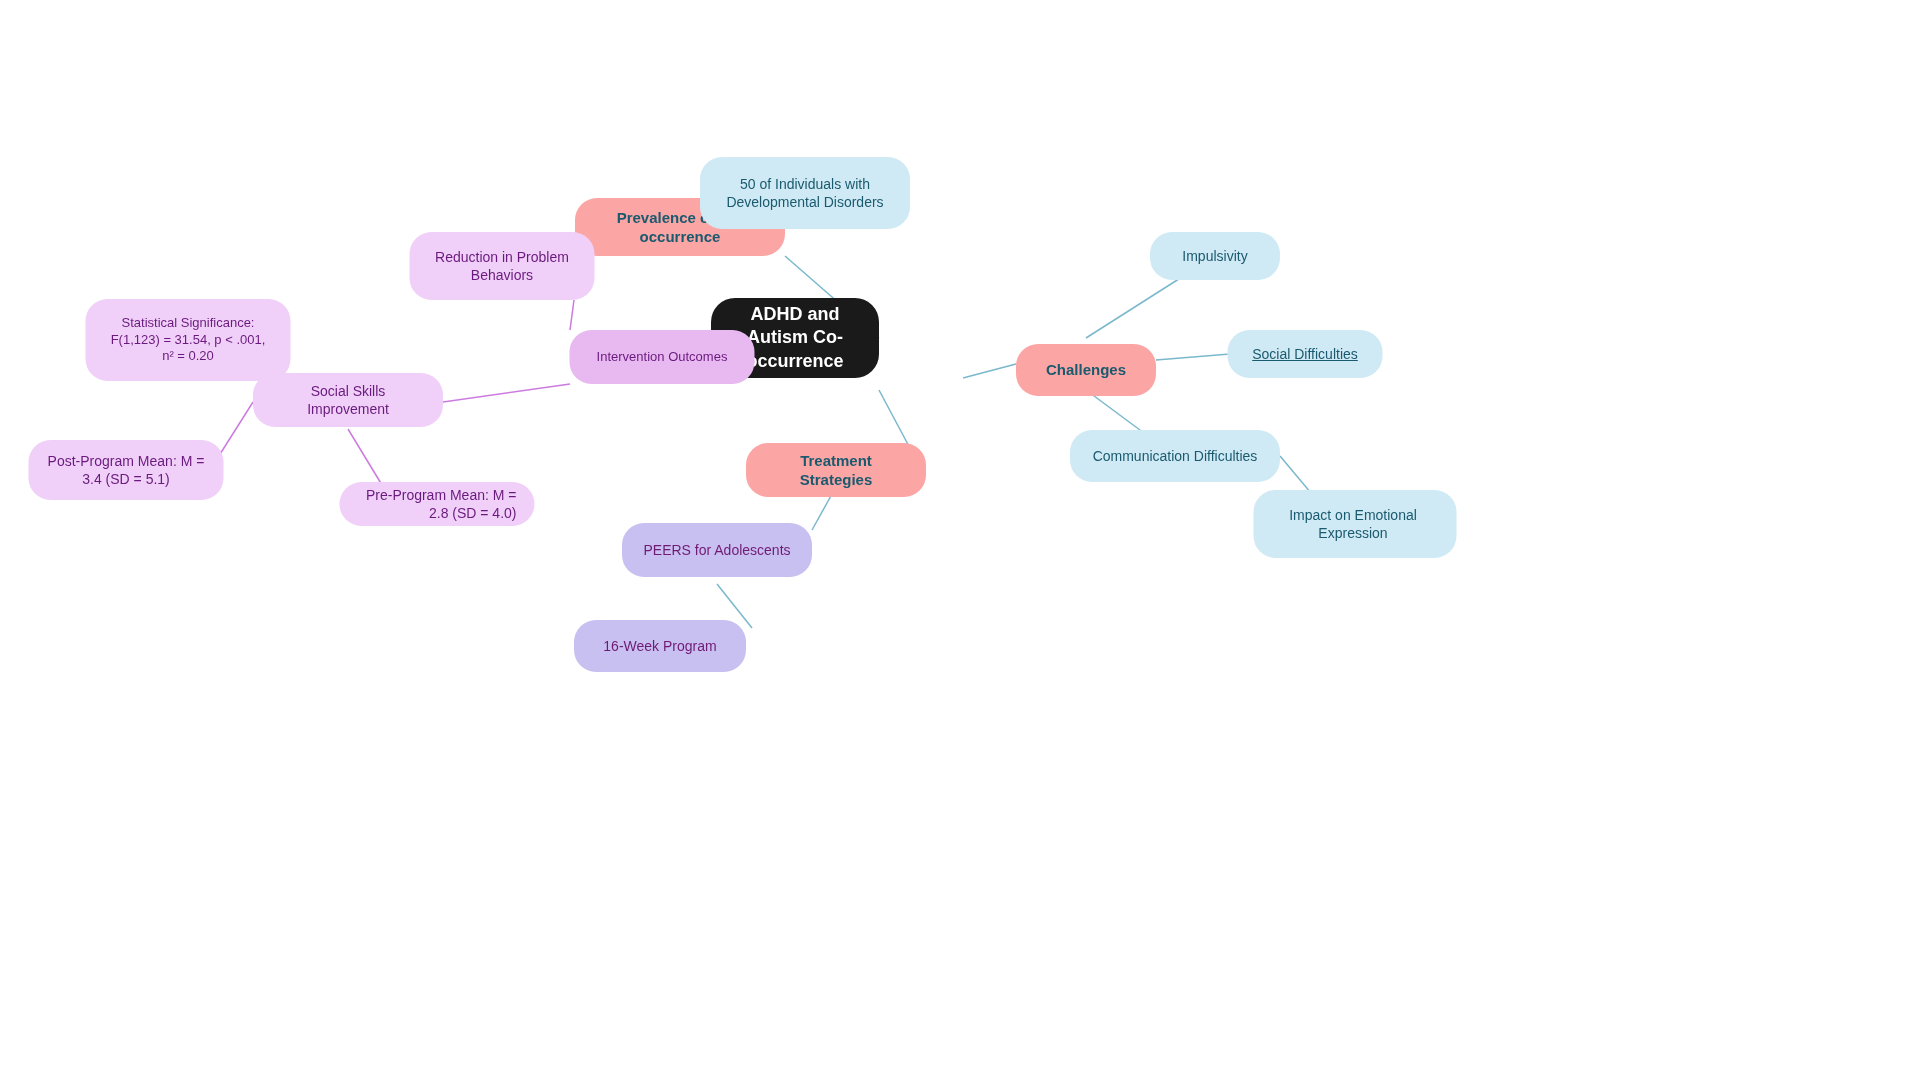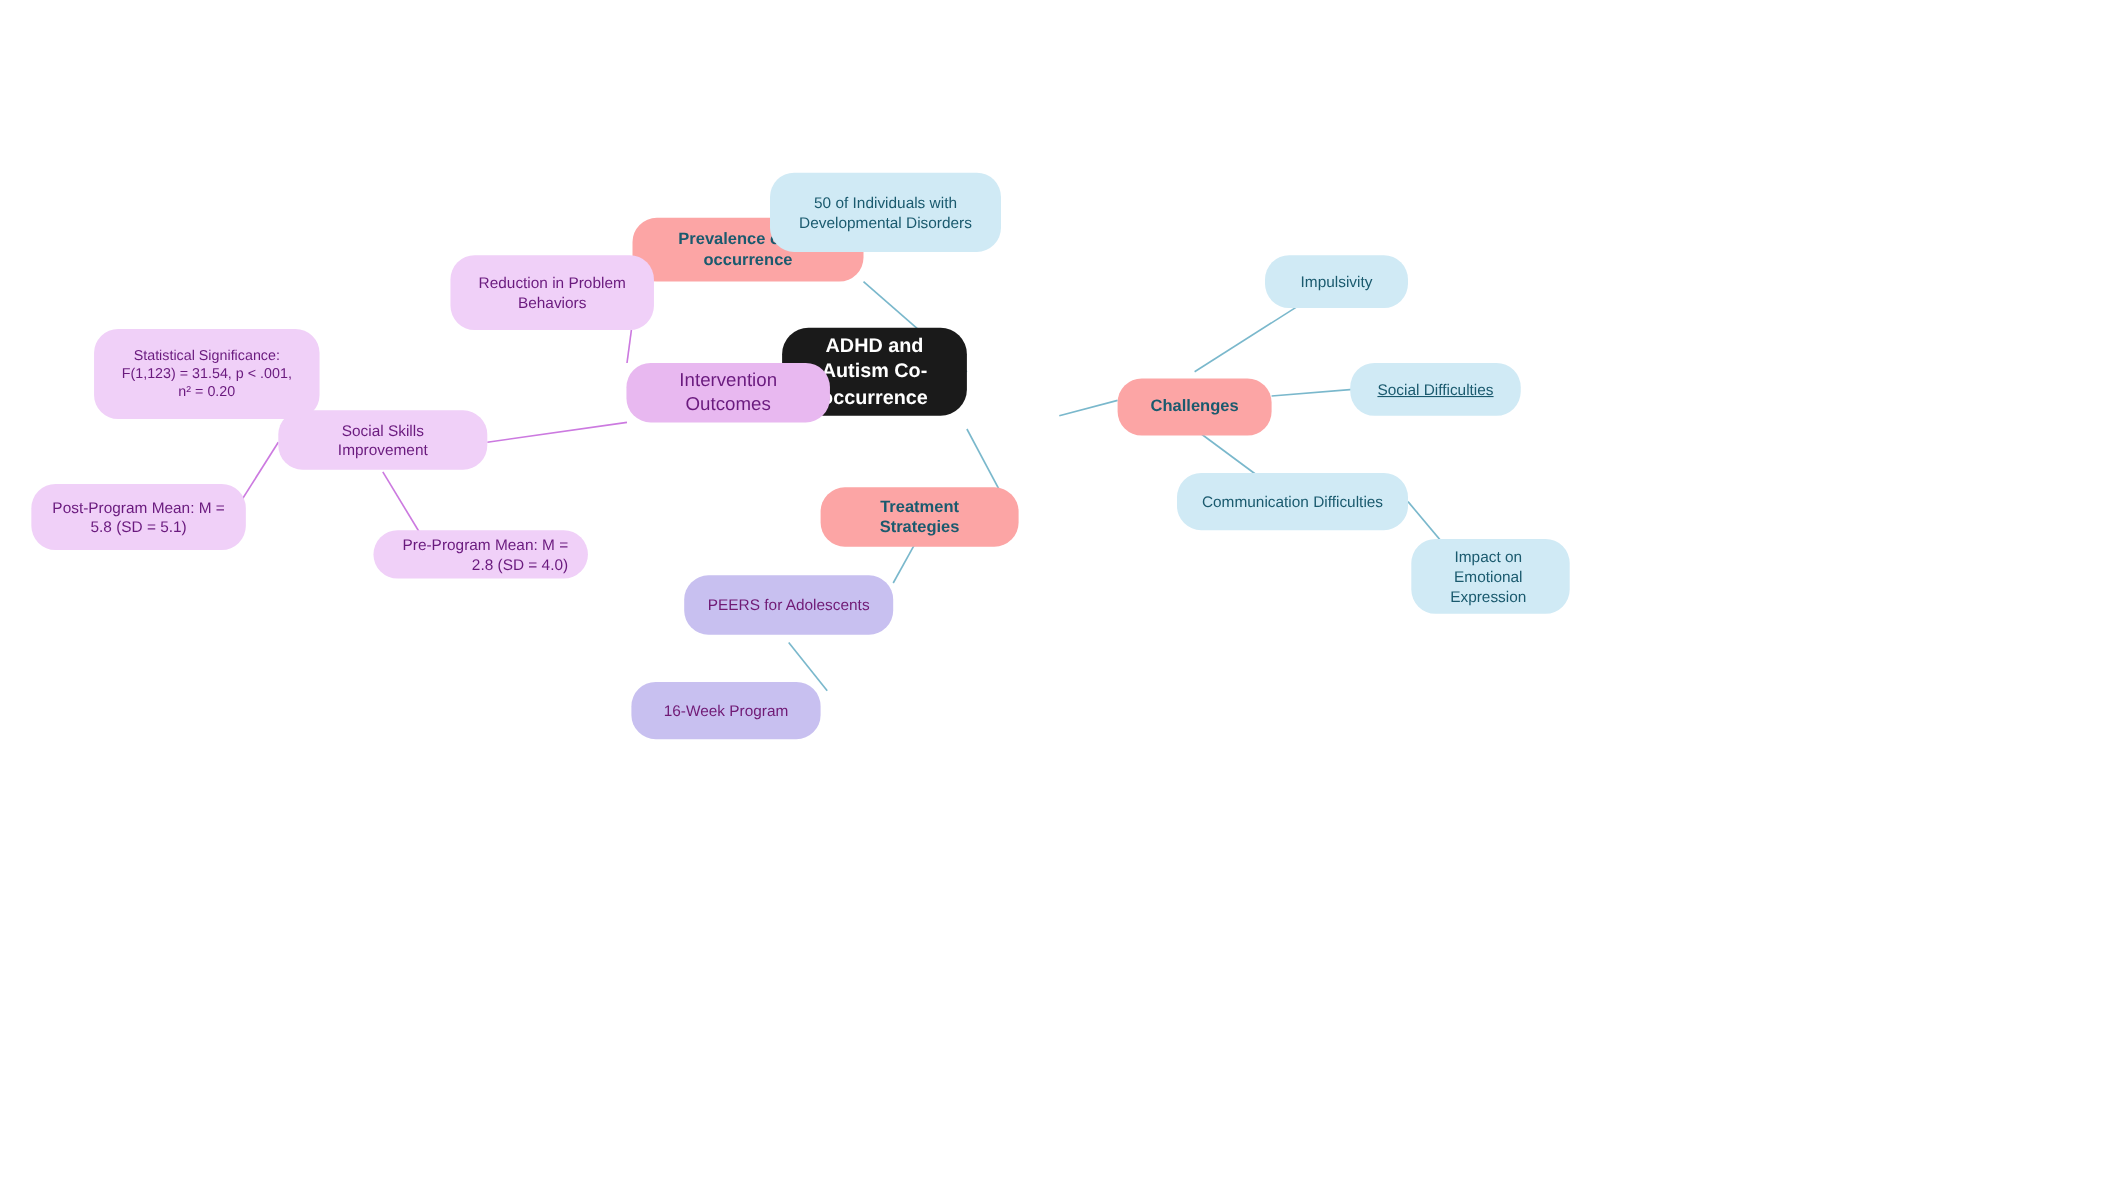"Intervention Outcomes" .node-purple { font-size: 17px -> 13px }
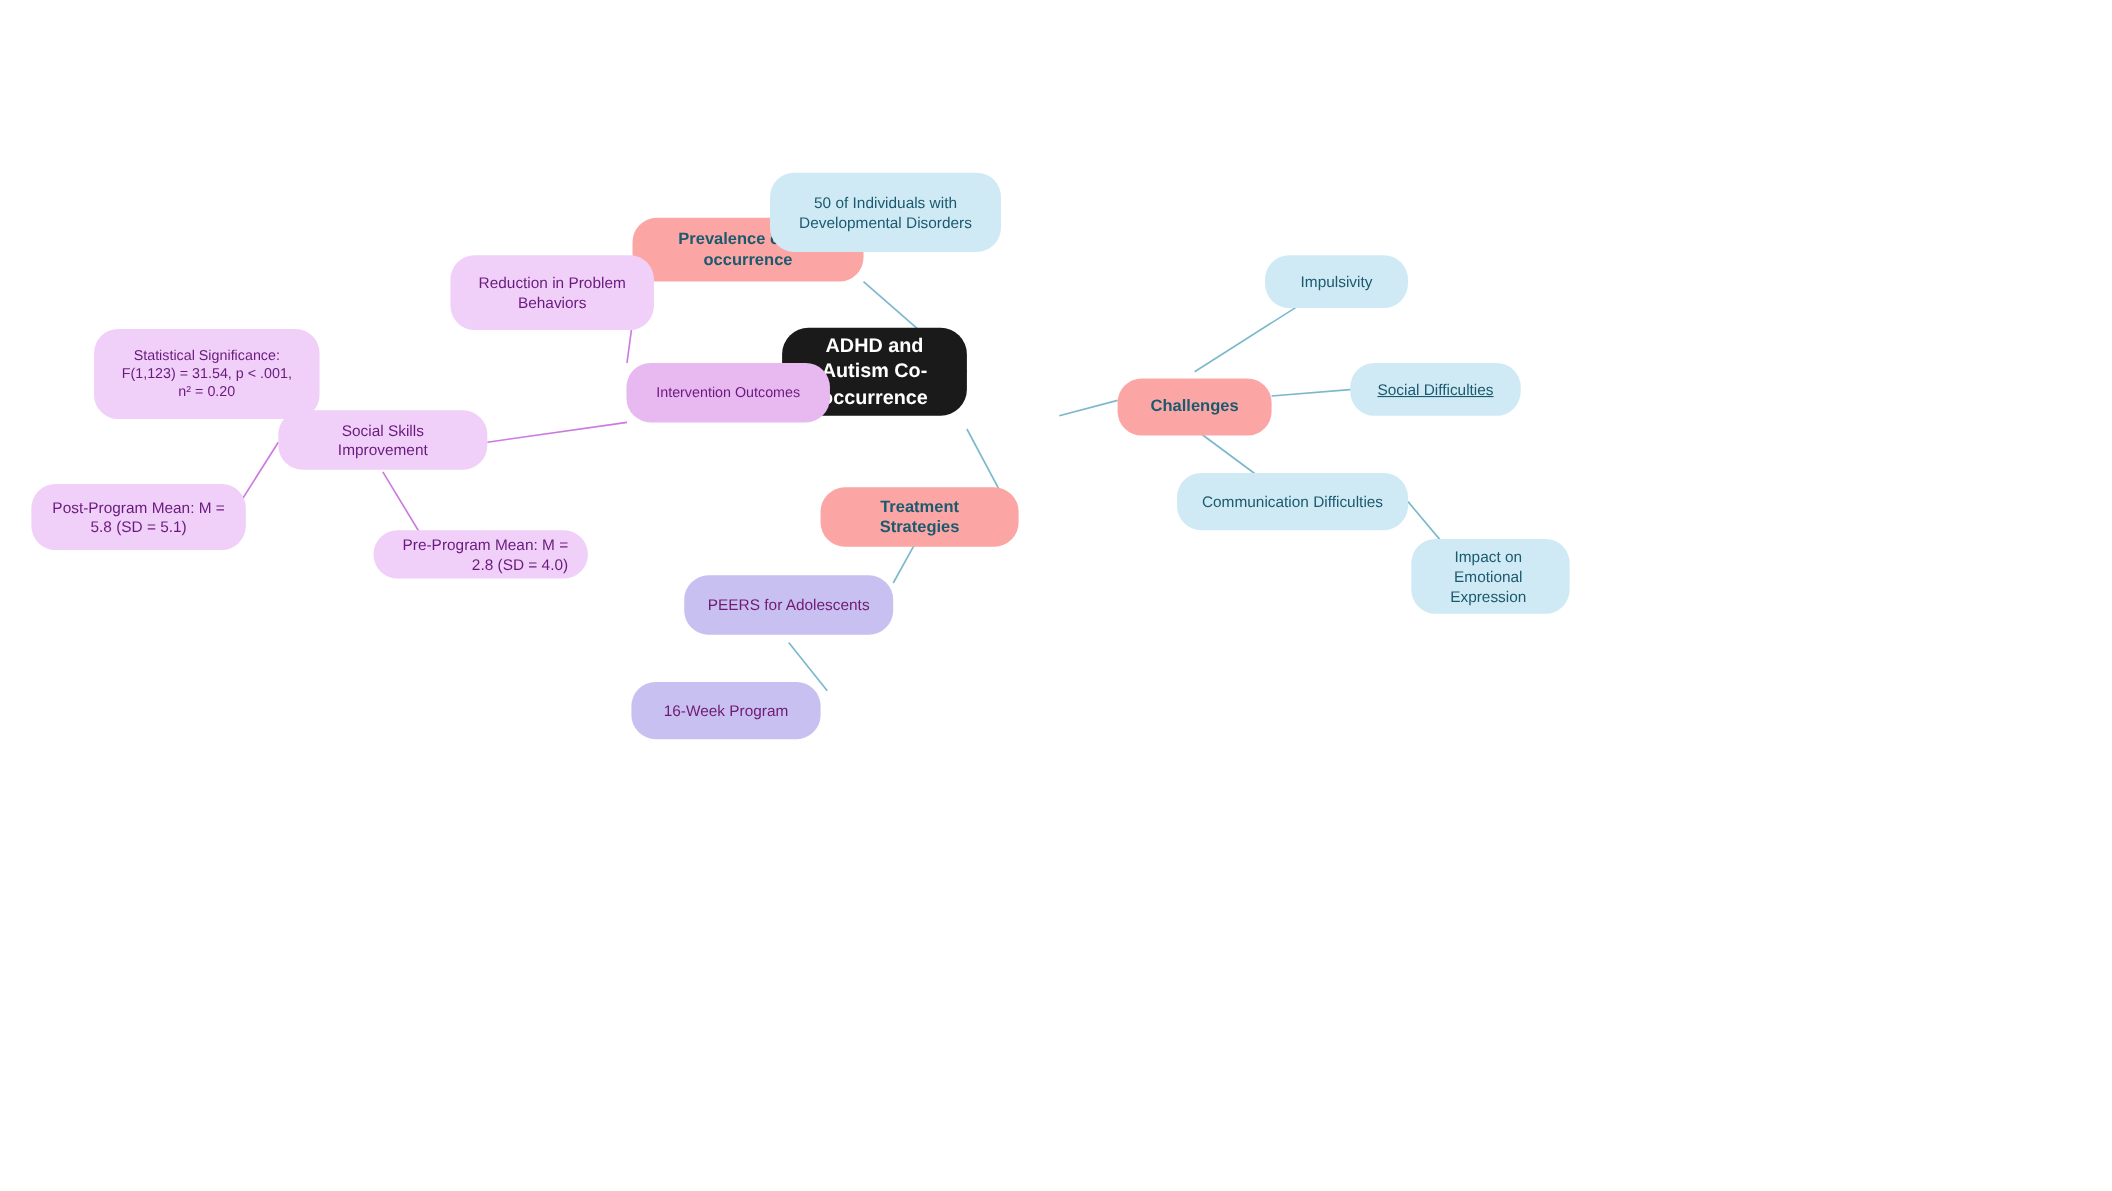"Post-Program Mean: M = 5.8" div.node { text: 5.8 -> 3.4 }
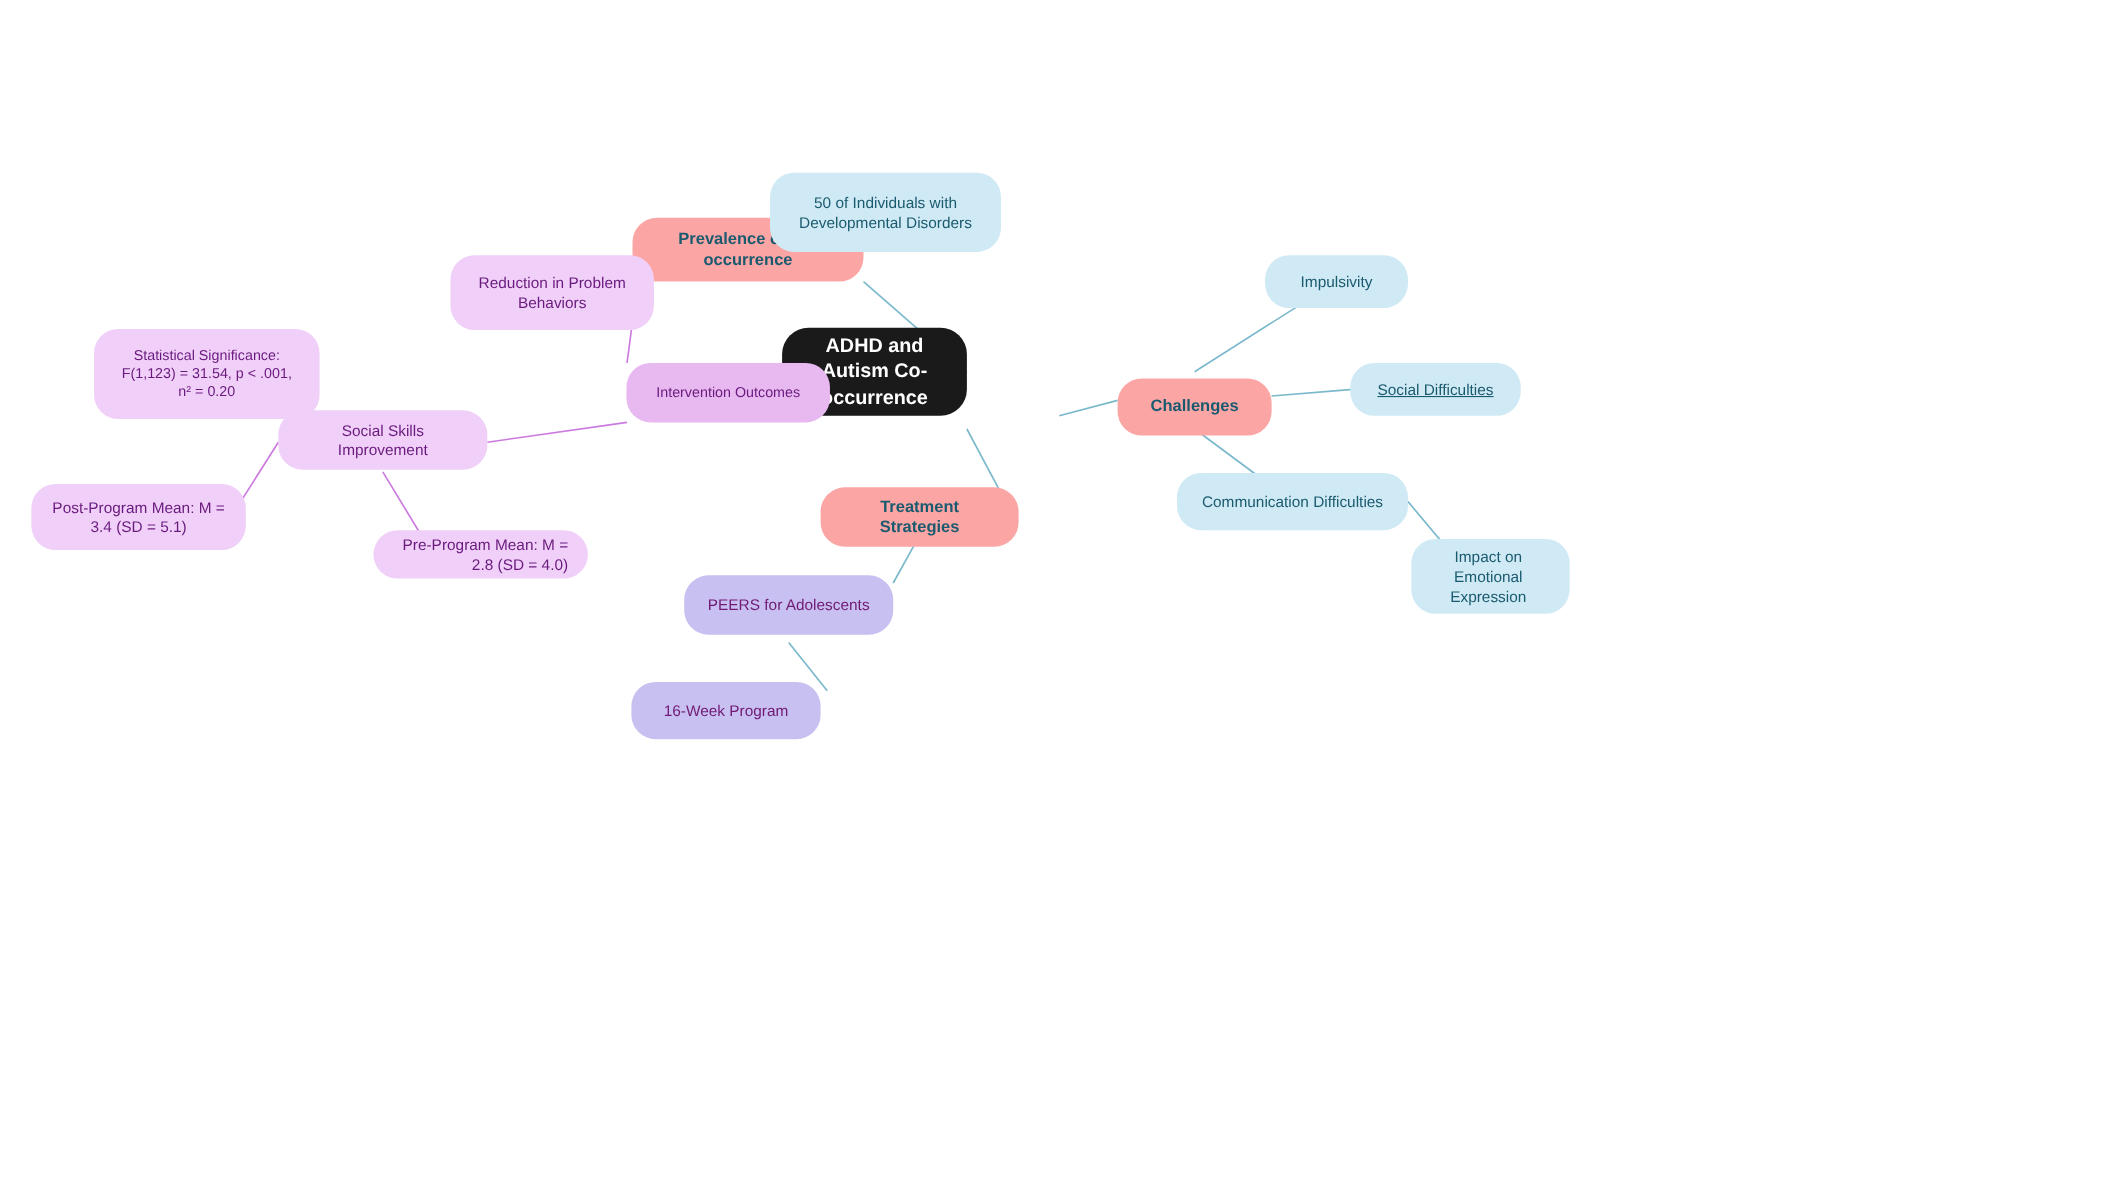"Impact on Emotional Expression" div.node { width: 144px -> 203px }
